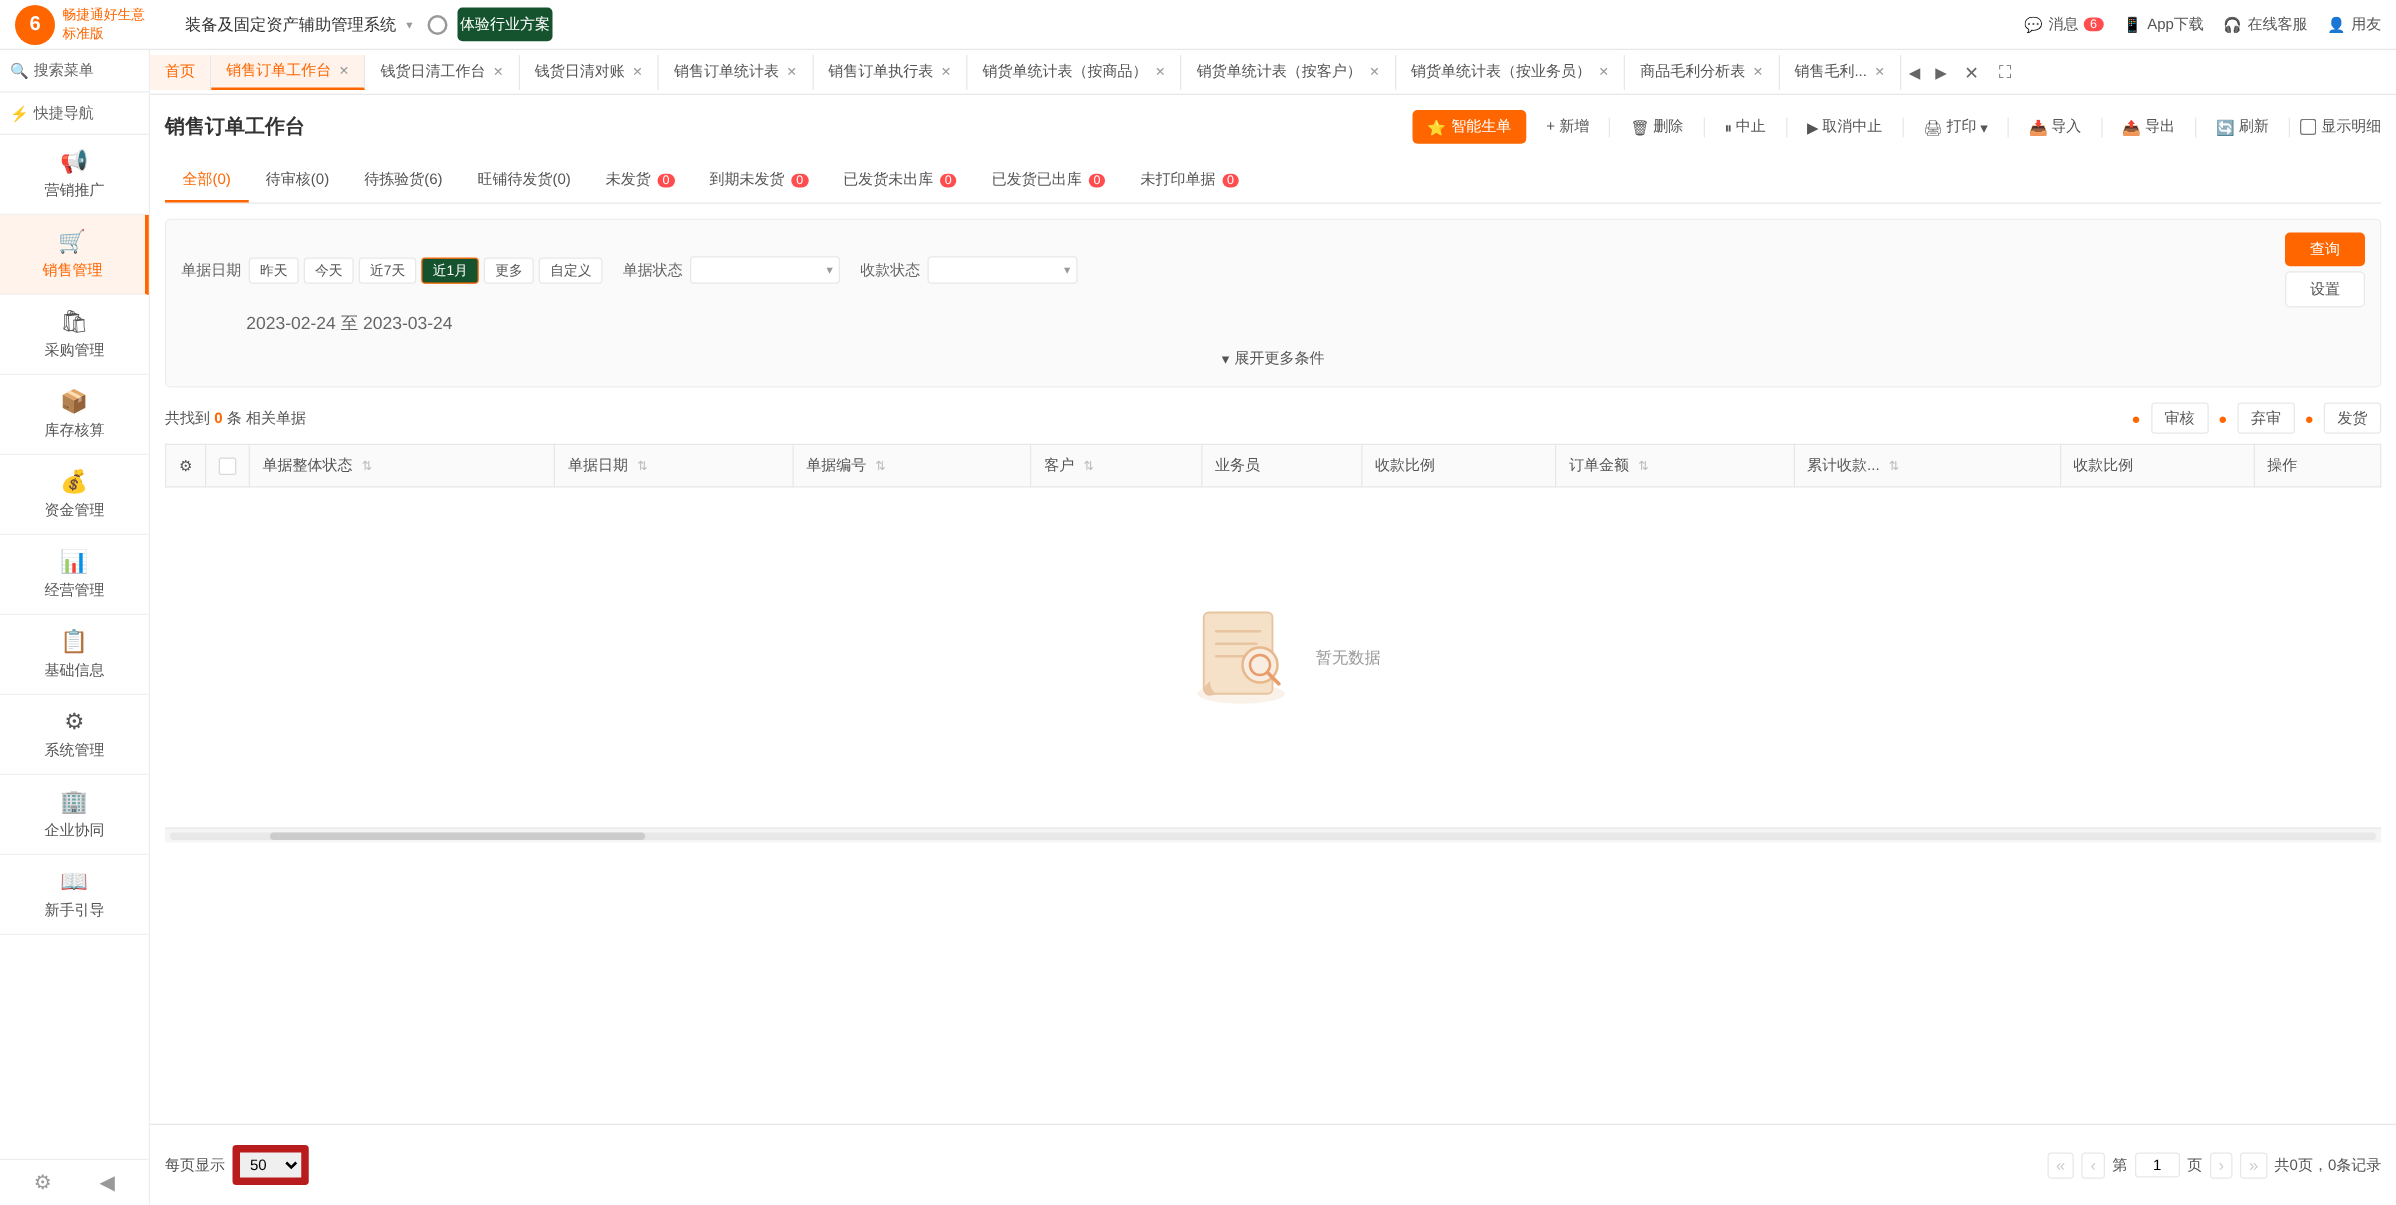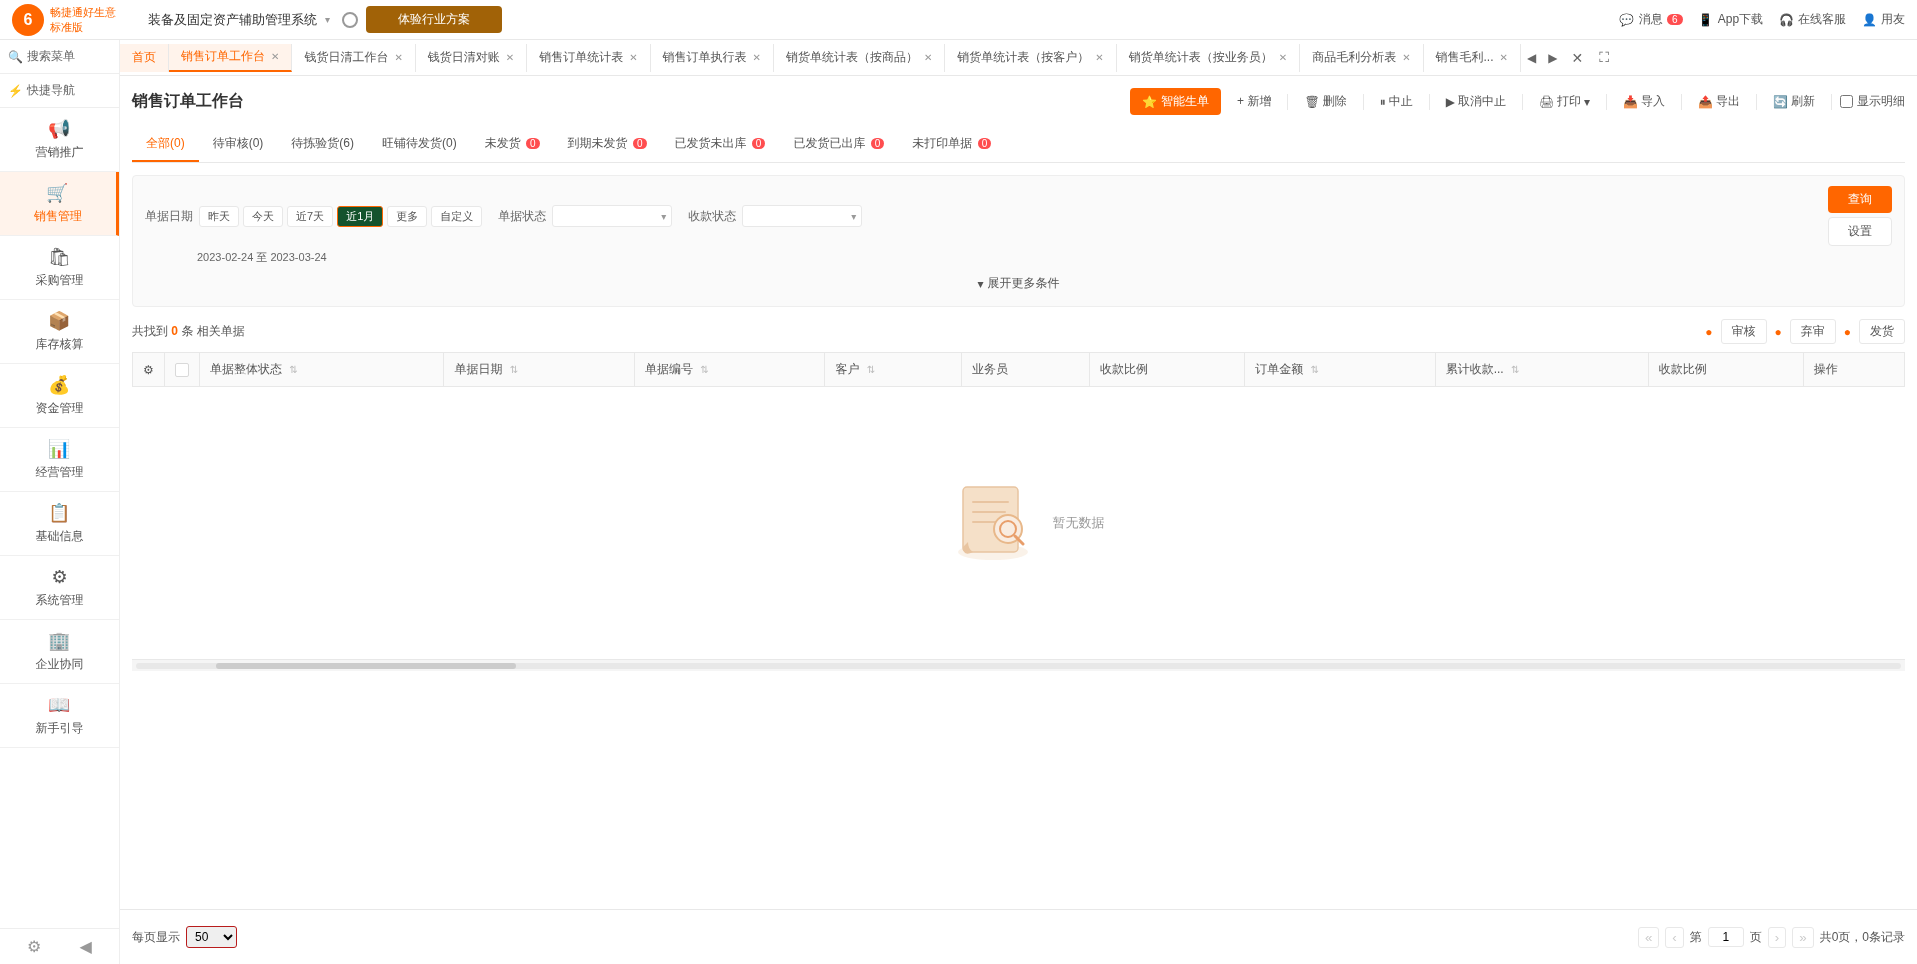"体验行业方案" .btn-experience { background: #a16207 -> #14532d; padding: 5px 32px -> 5px 2px }
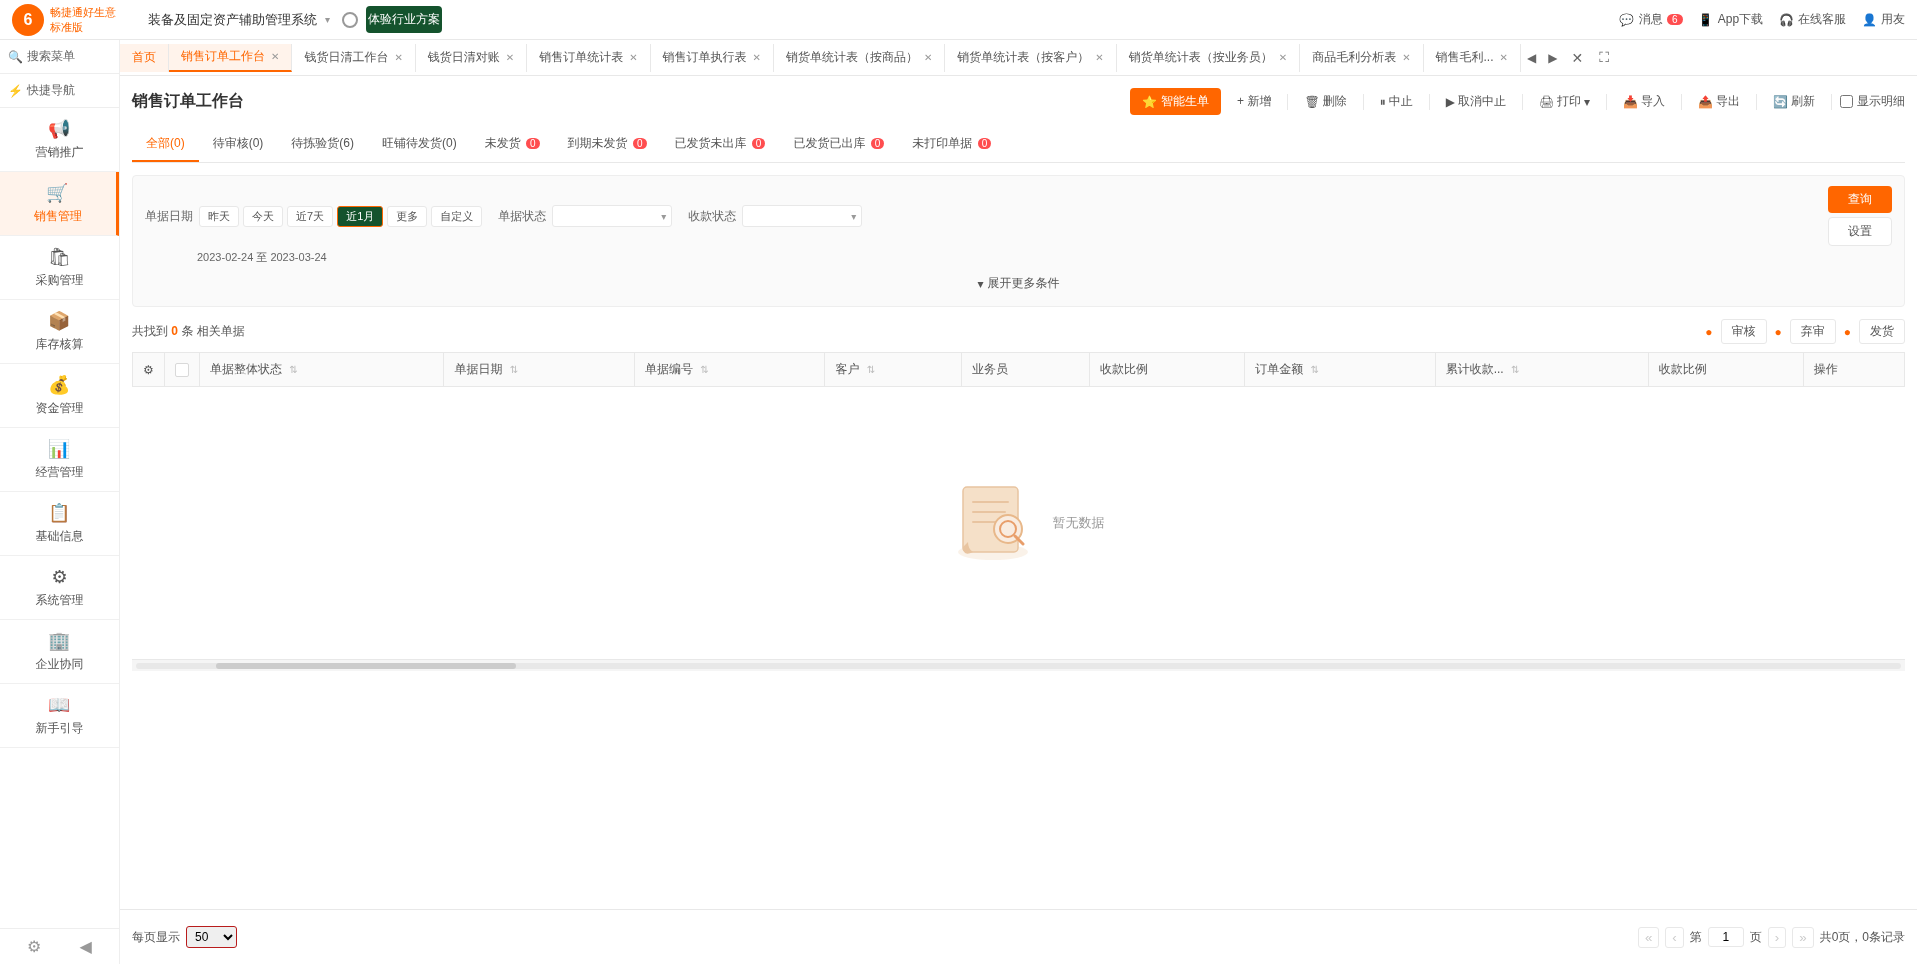"2023-02-24 至 2023-03-24" .filter-date-range { font-size: 11px -> 14px }
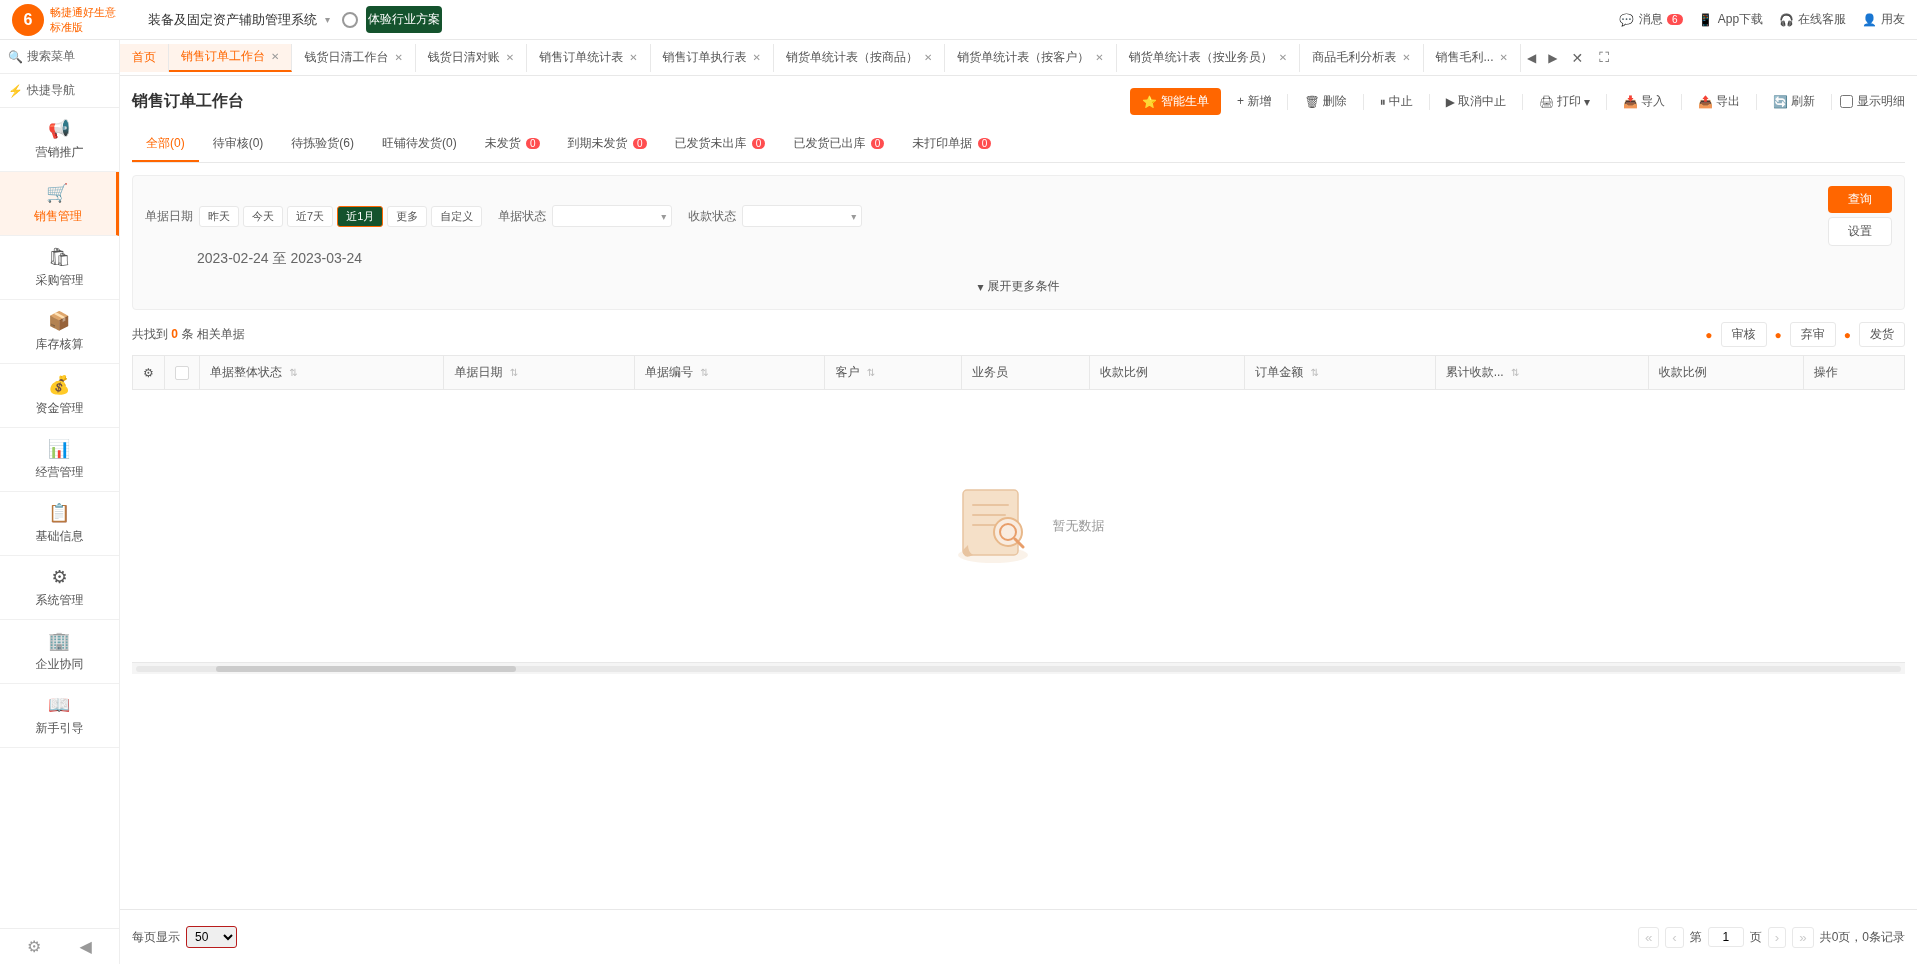"50" .page-size-select { border: 1px solid #b91c1c -> 6px solid #b91c1c }
